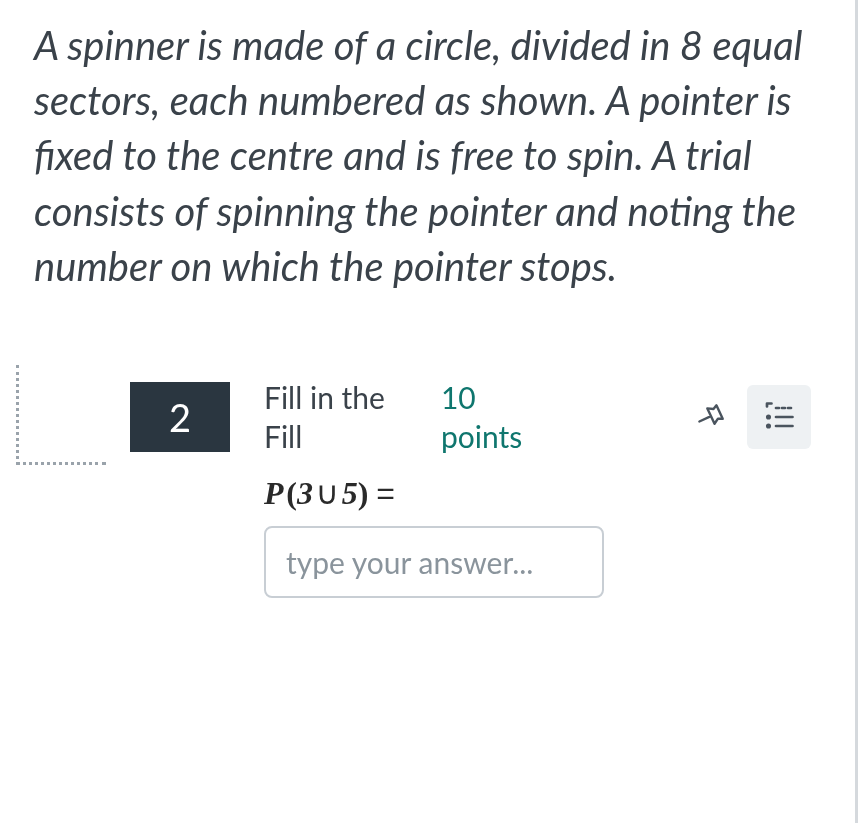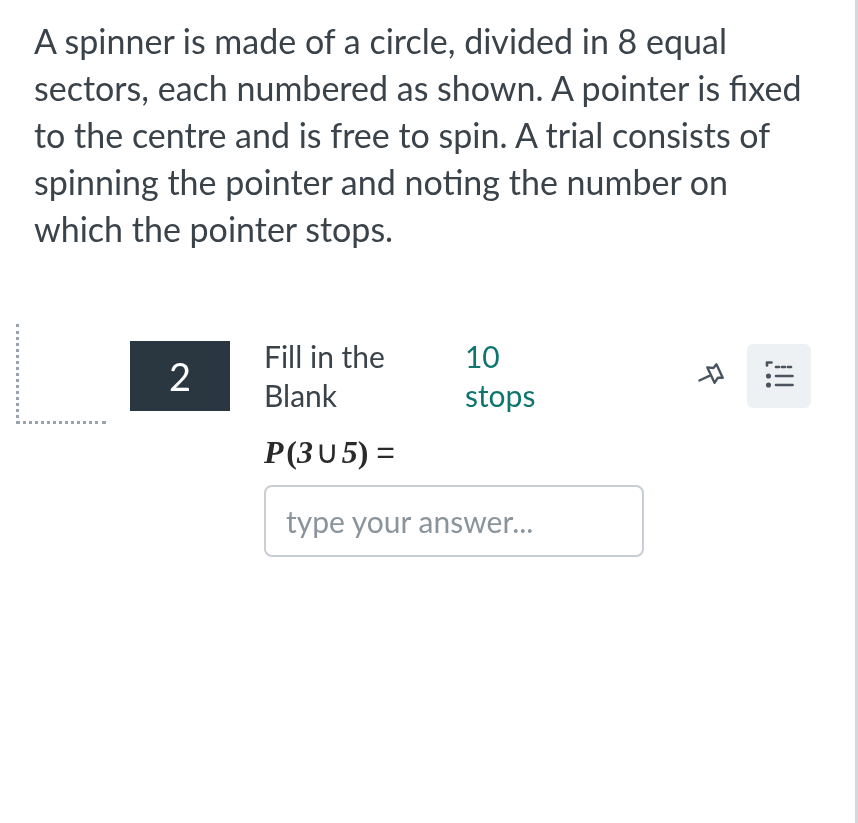"A spinner is made of" .question-context { font-size: 34px -> 40px; font-style: none -> italic }
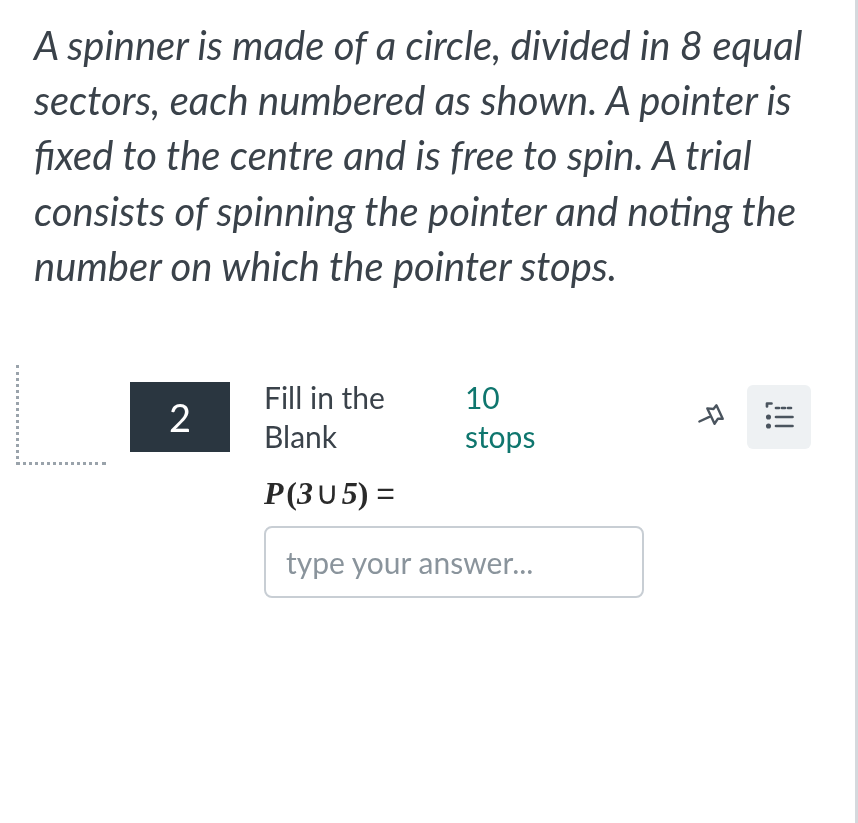"Fill in the" .question-meta { gap: 80px -> 56px }
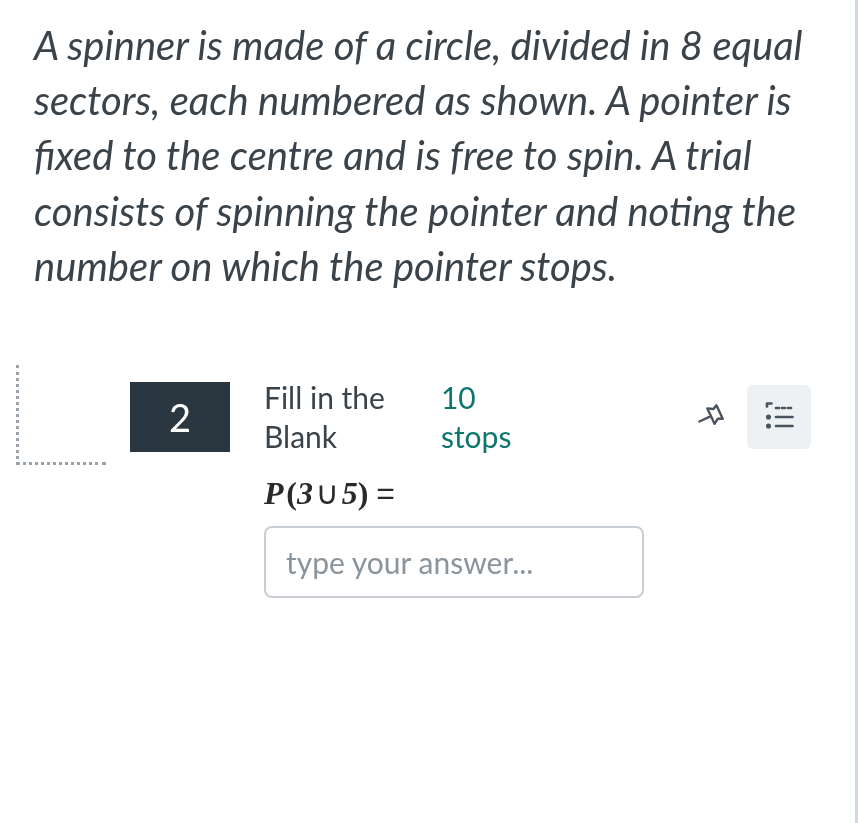"Blank" span { text: Blank -> Fill }
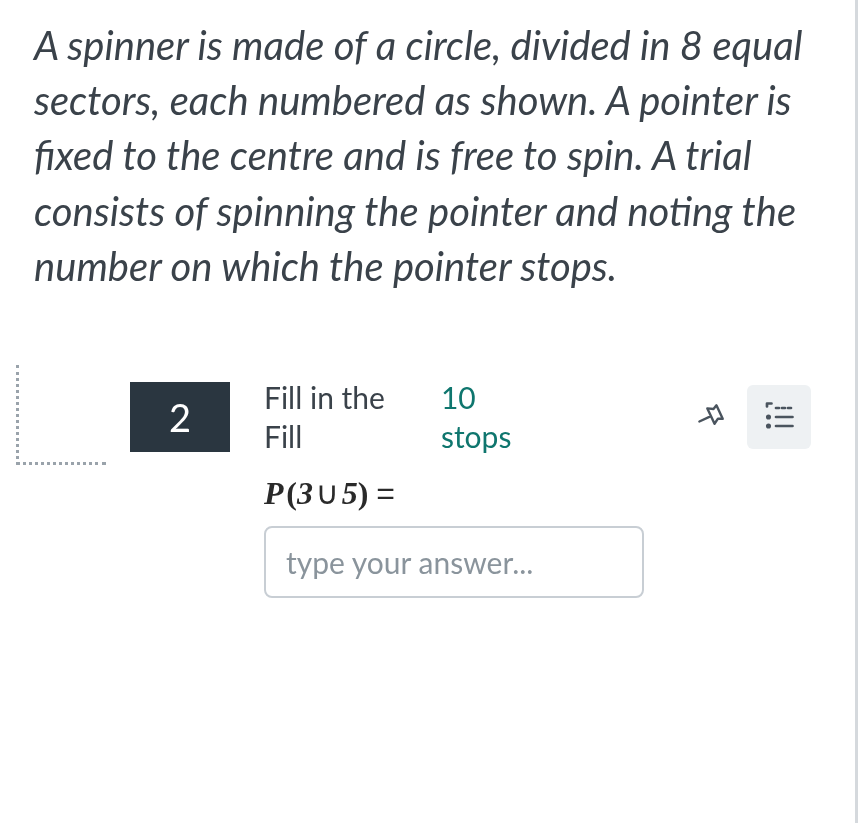"stops" span { text: stops -> points }
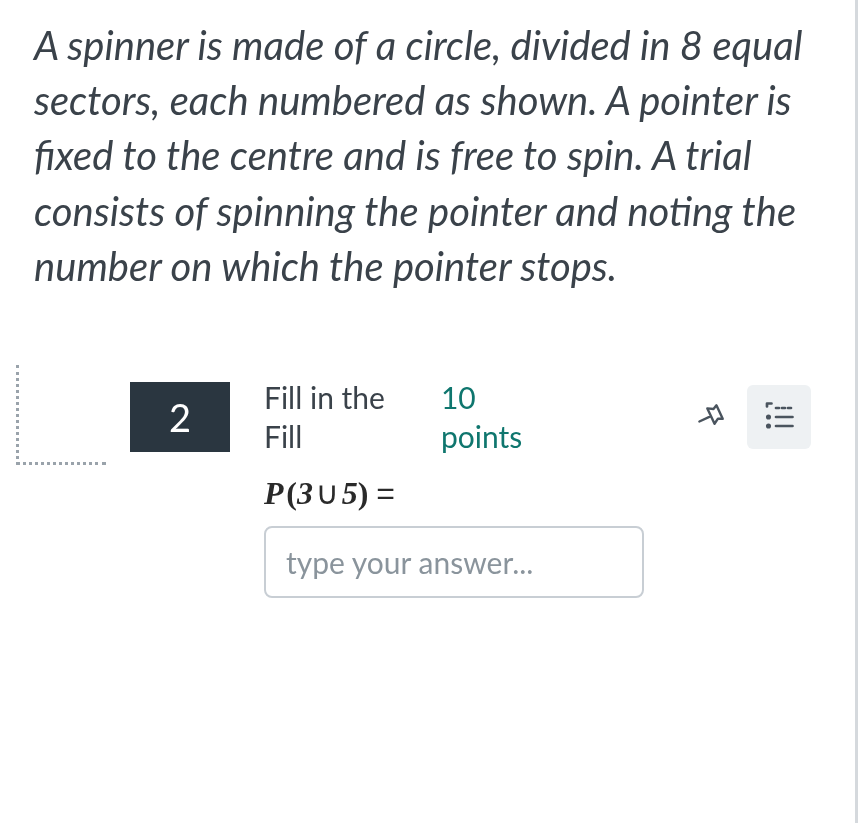"type your answer..." .answer-input { width: 380px -> 340px }
